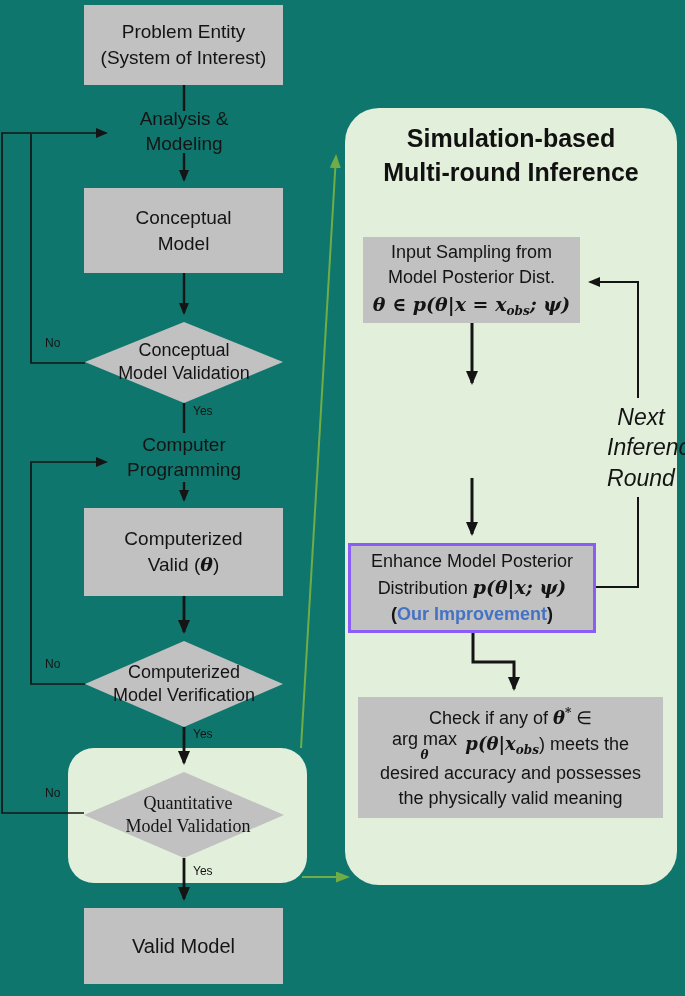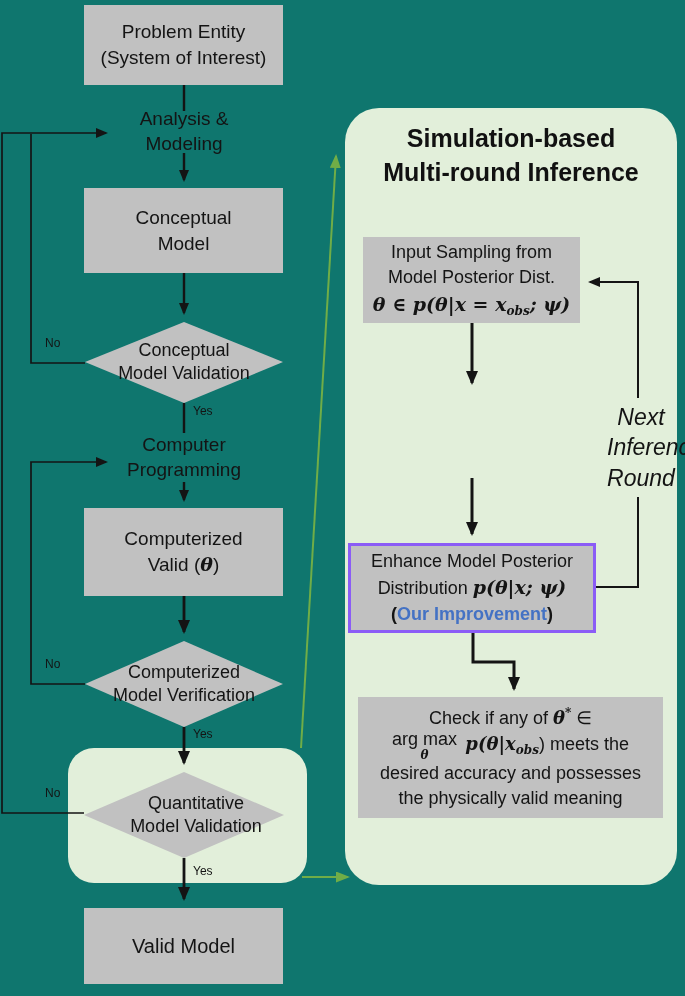"Quantitative" div.abs { font-family: none -> Liberation Serif, serif; left: 111px -> 103px }
